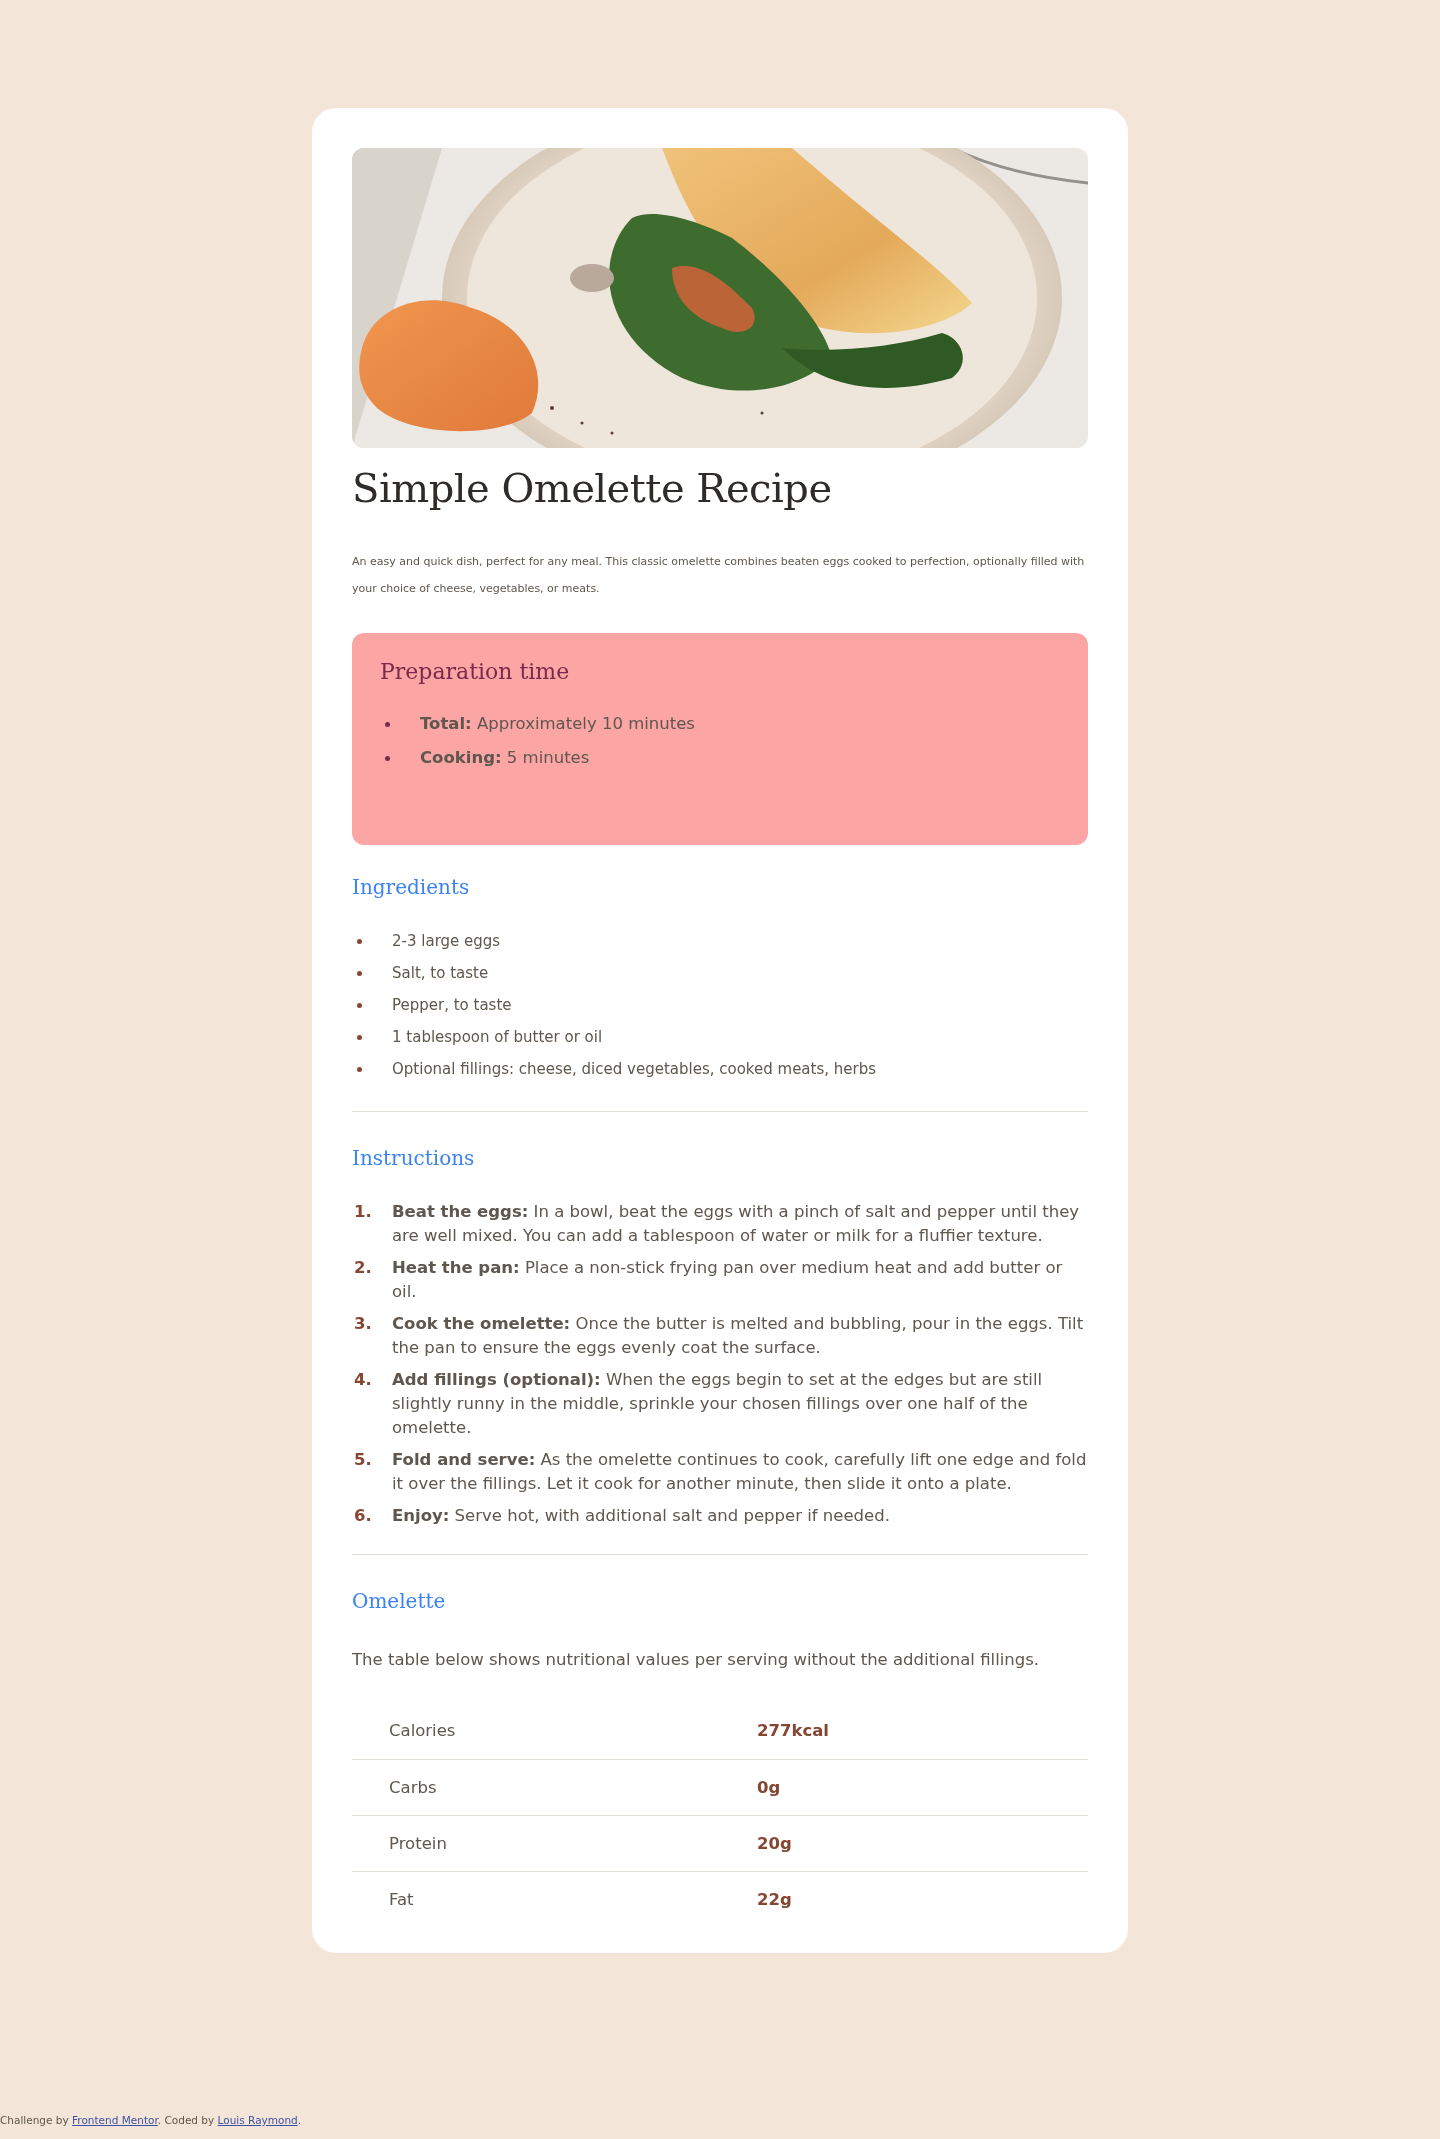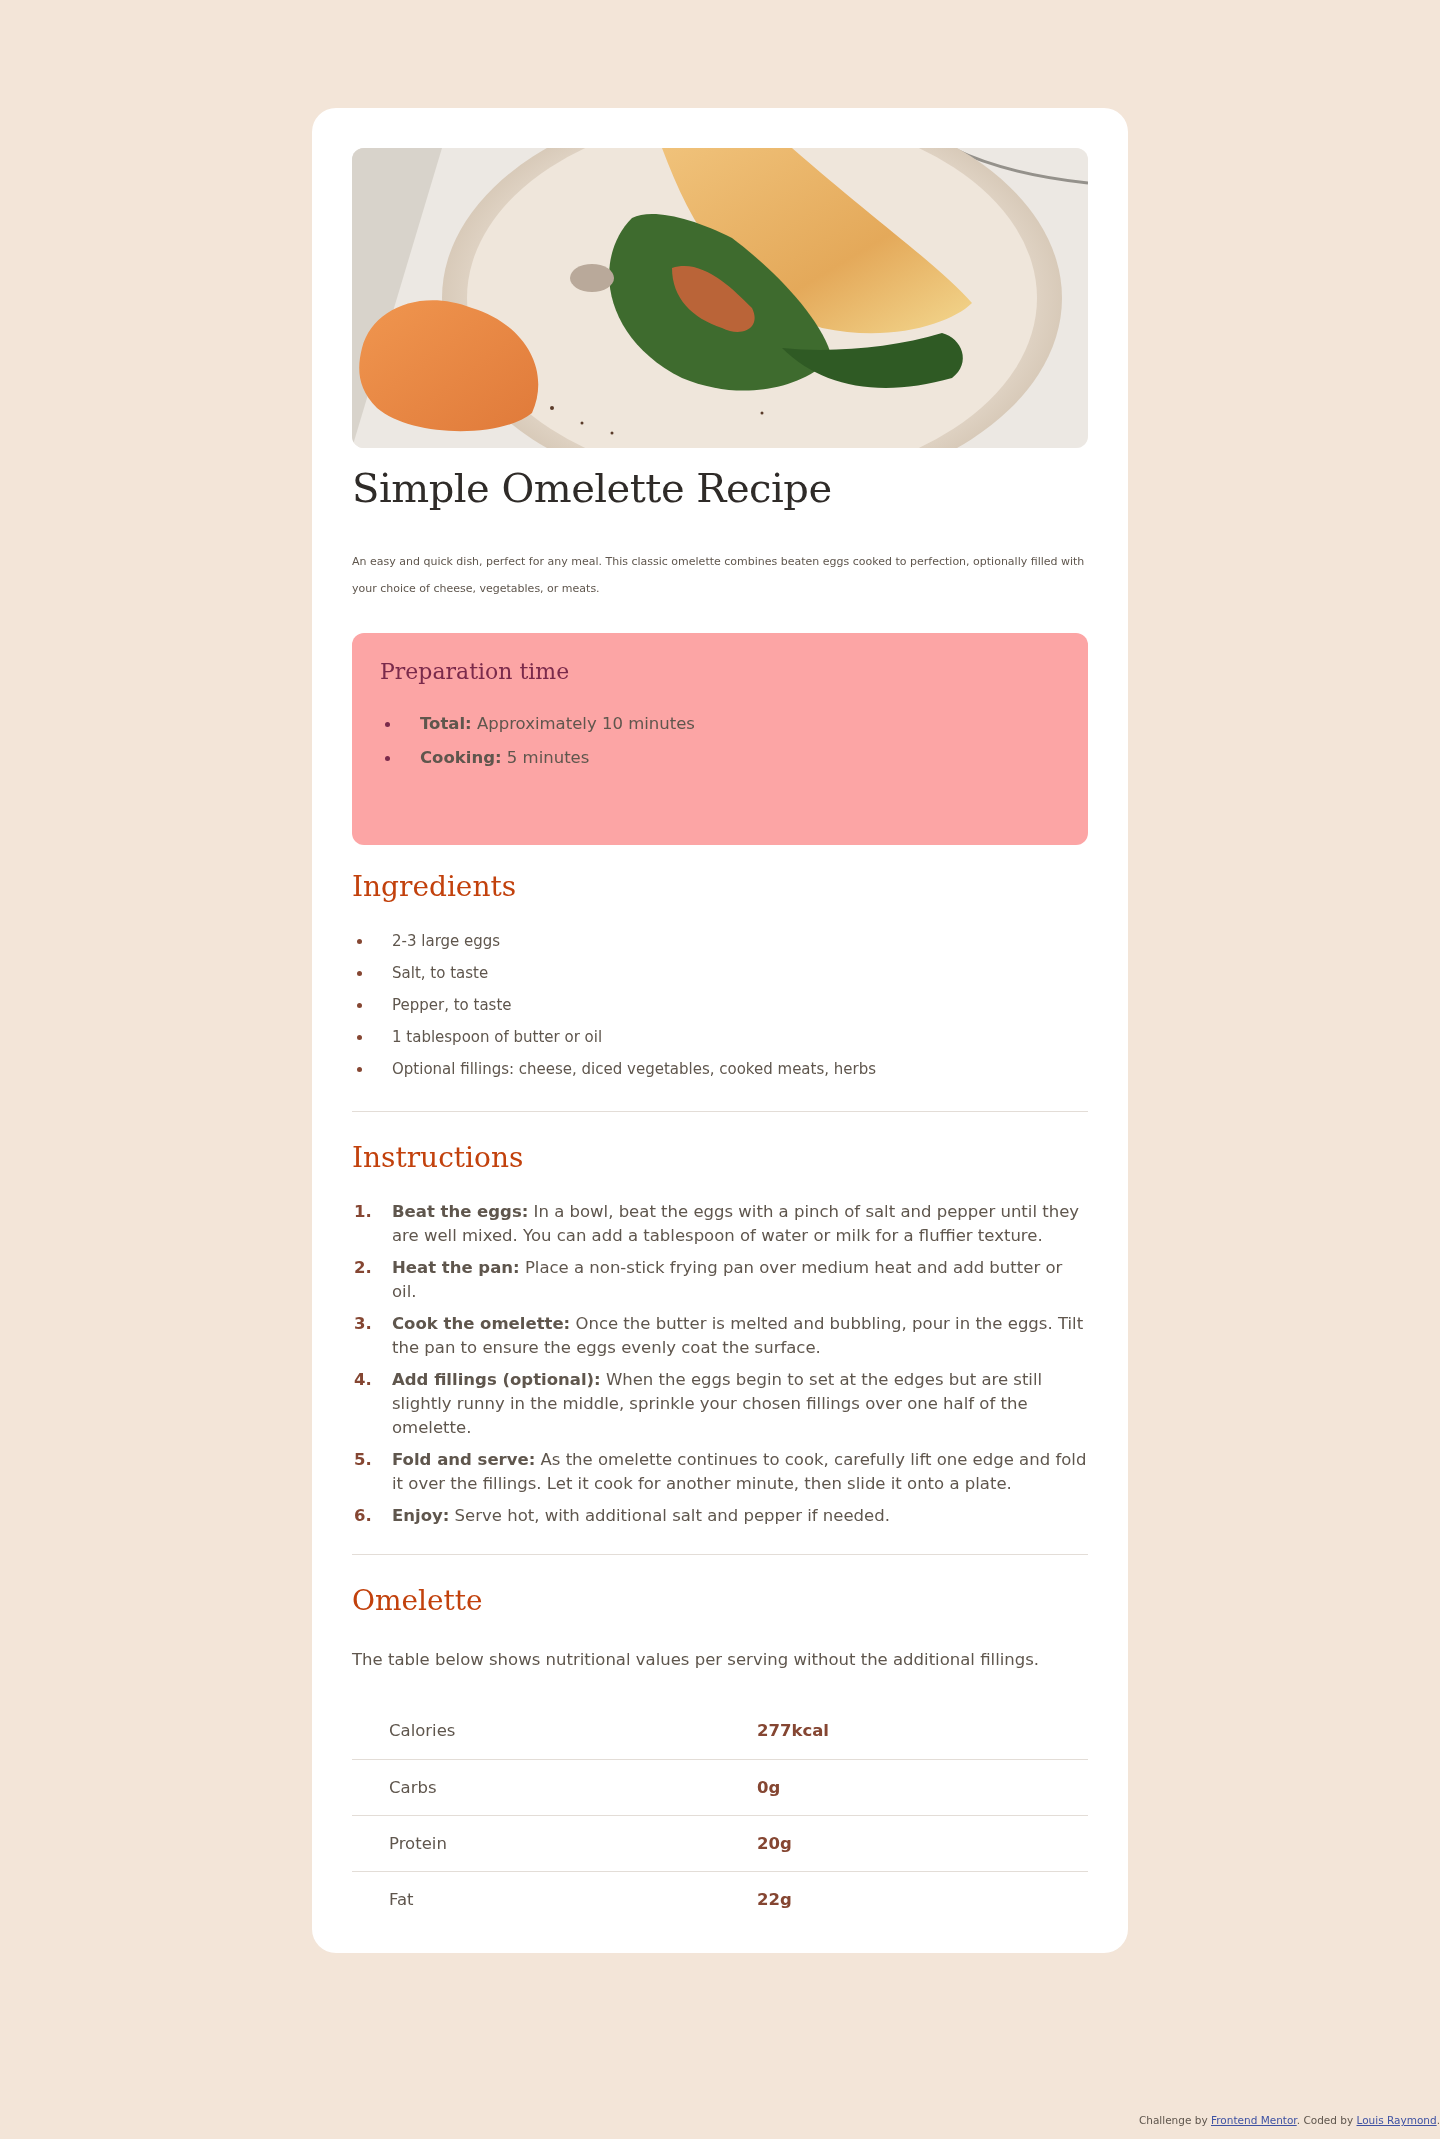"Ingredients" h2 { color: #c2410c -> #3b82f6; font-size: 28px -> 20px }
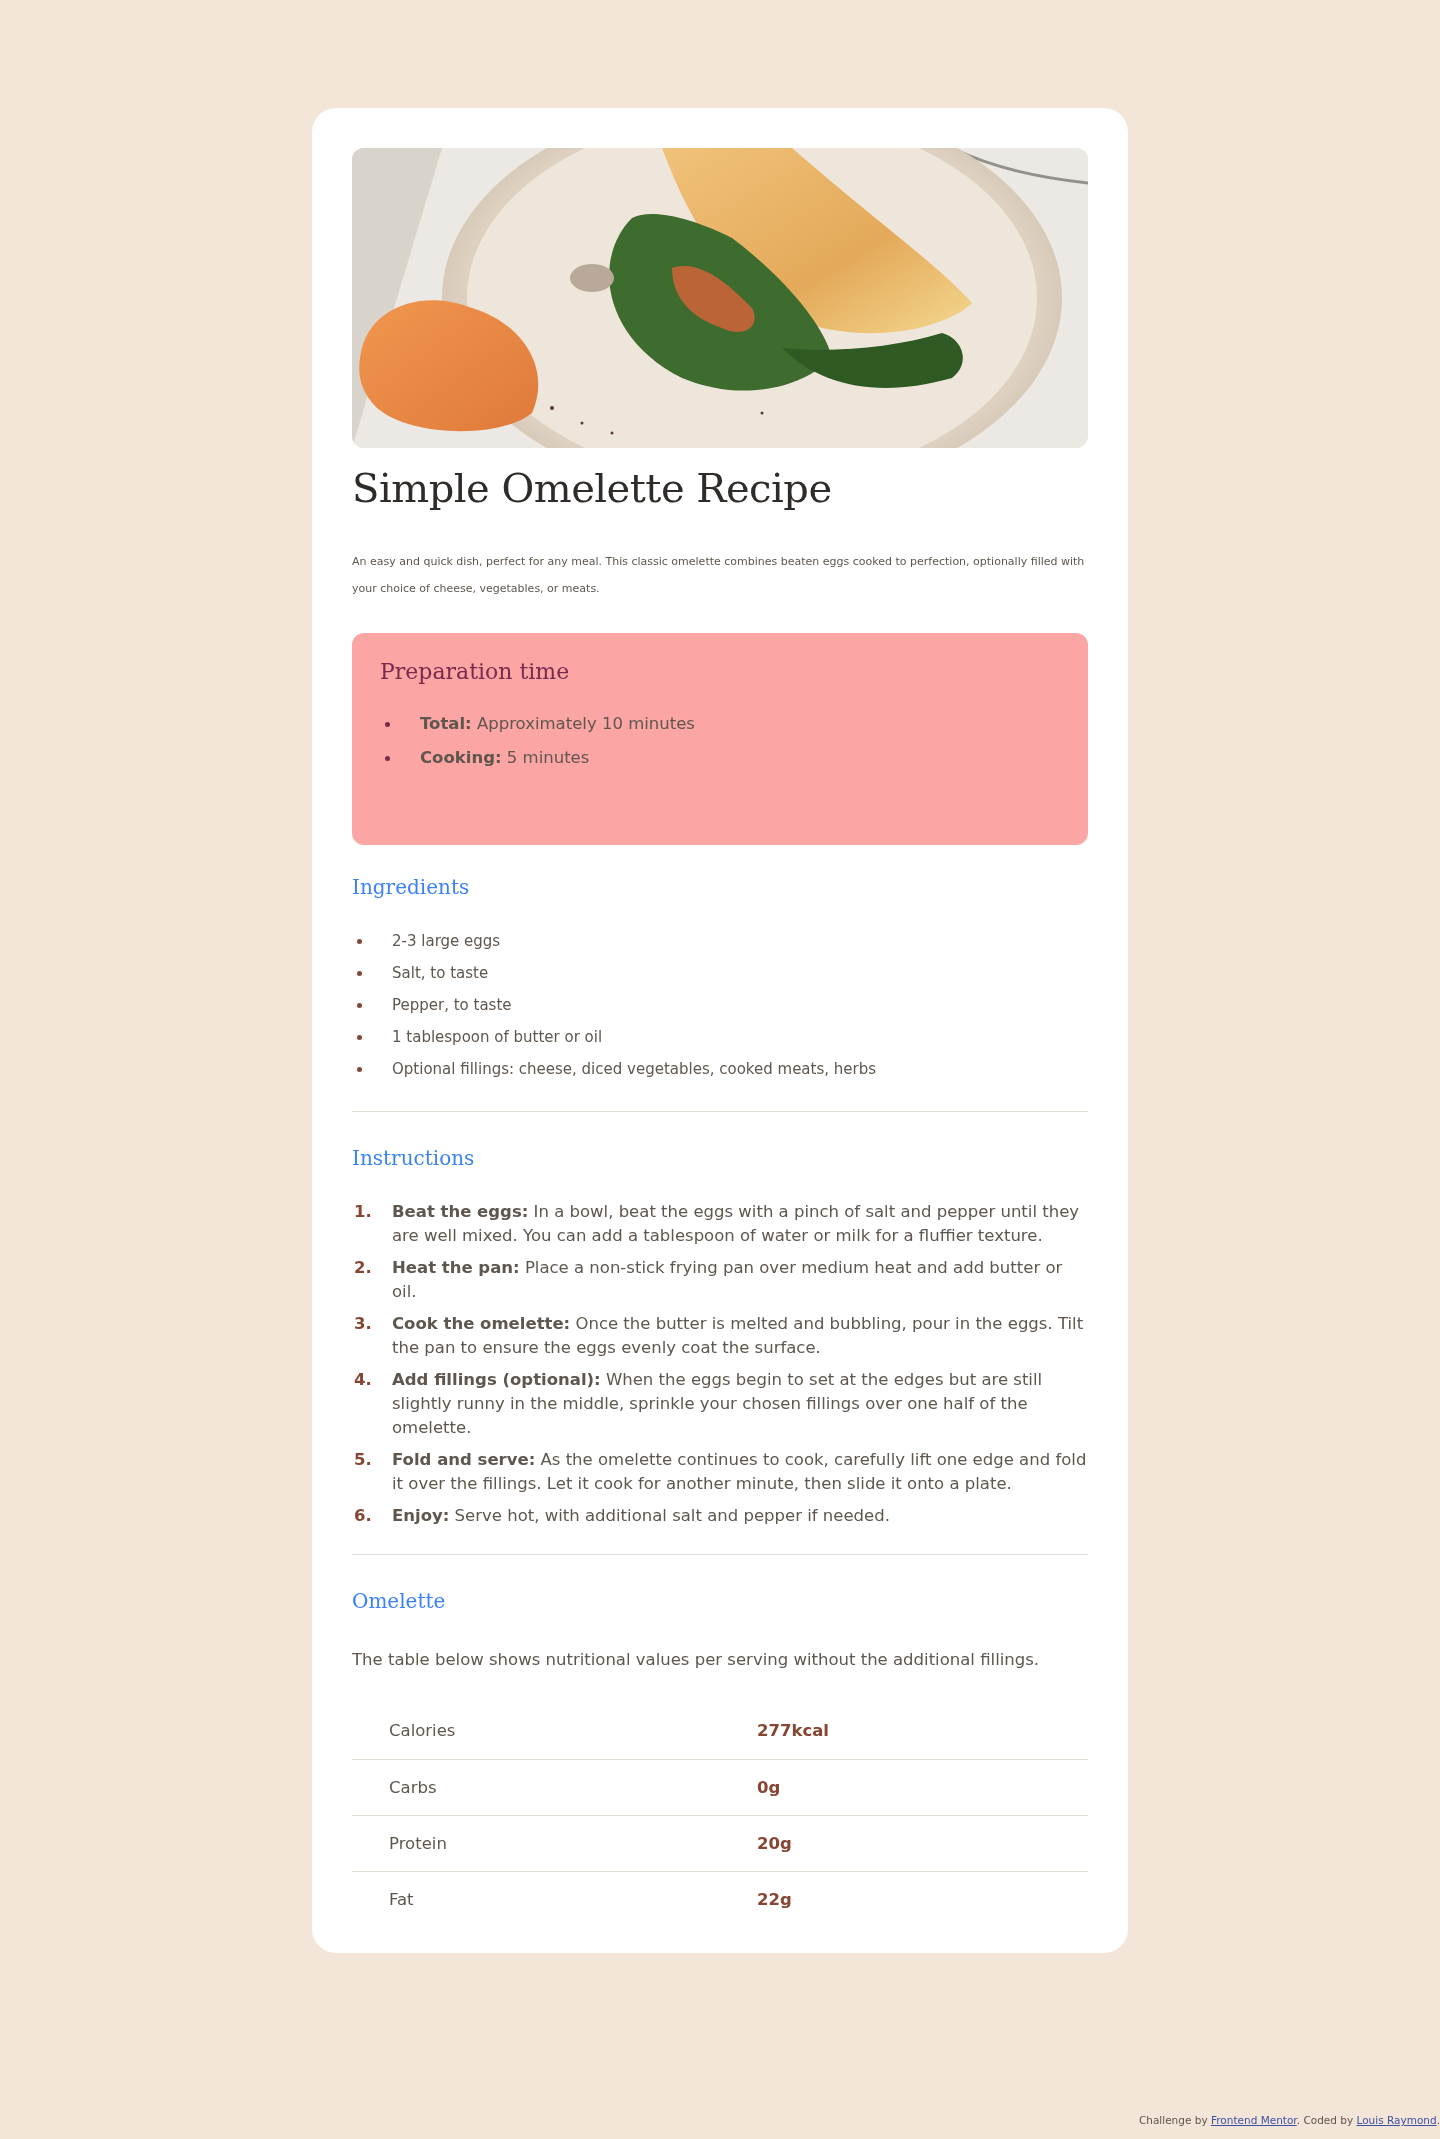"Challenge by Frontend Mentor. Coded" .footer { text-align: right -> left }
